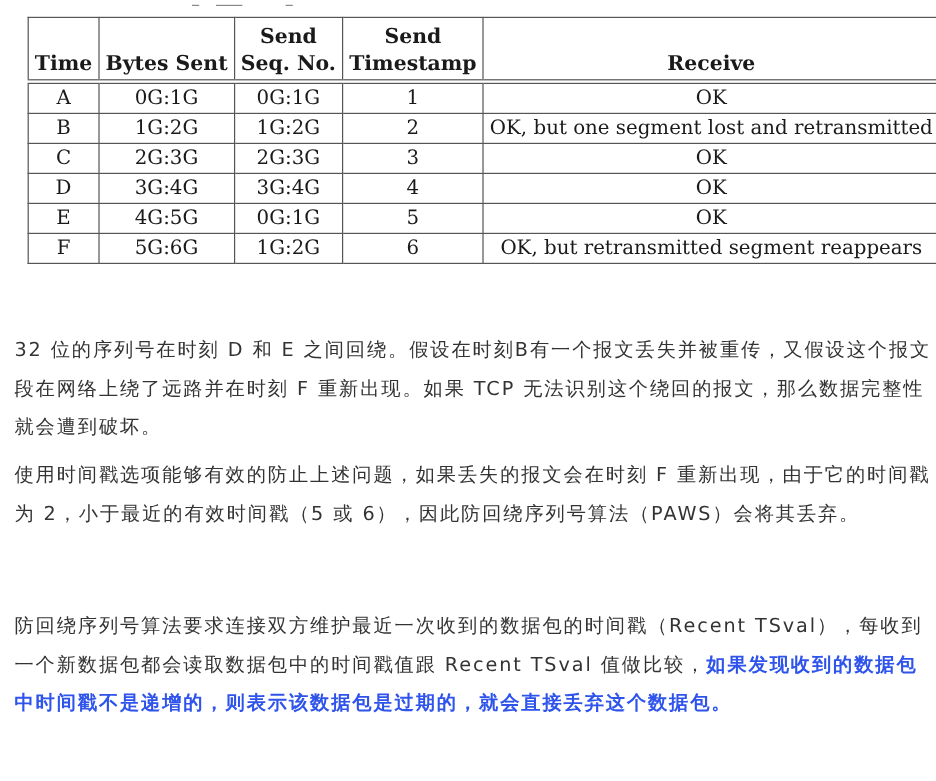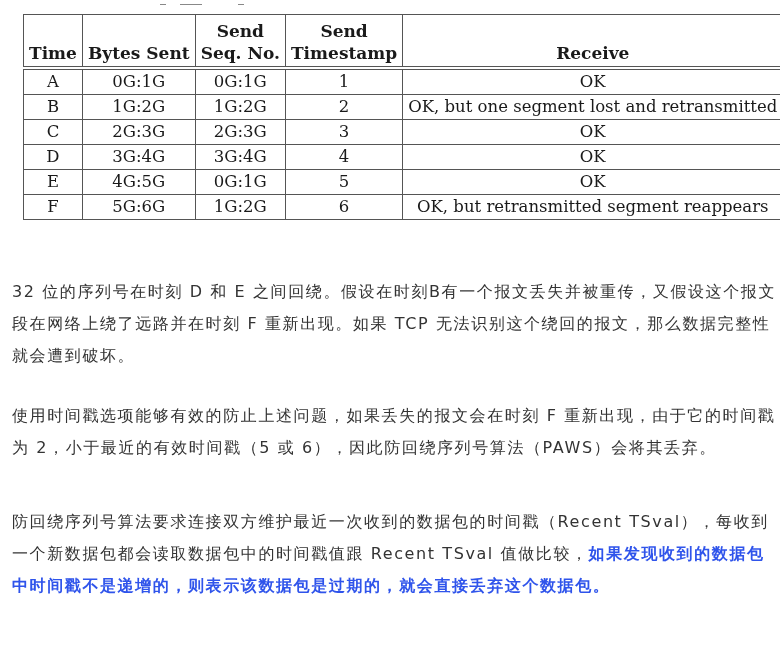"使用时间戳选项能够有效的防止上述问题，如果丢失的报文会在时刻 F" .p2 { top: 400px -> 380px }
